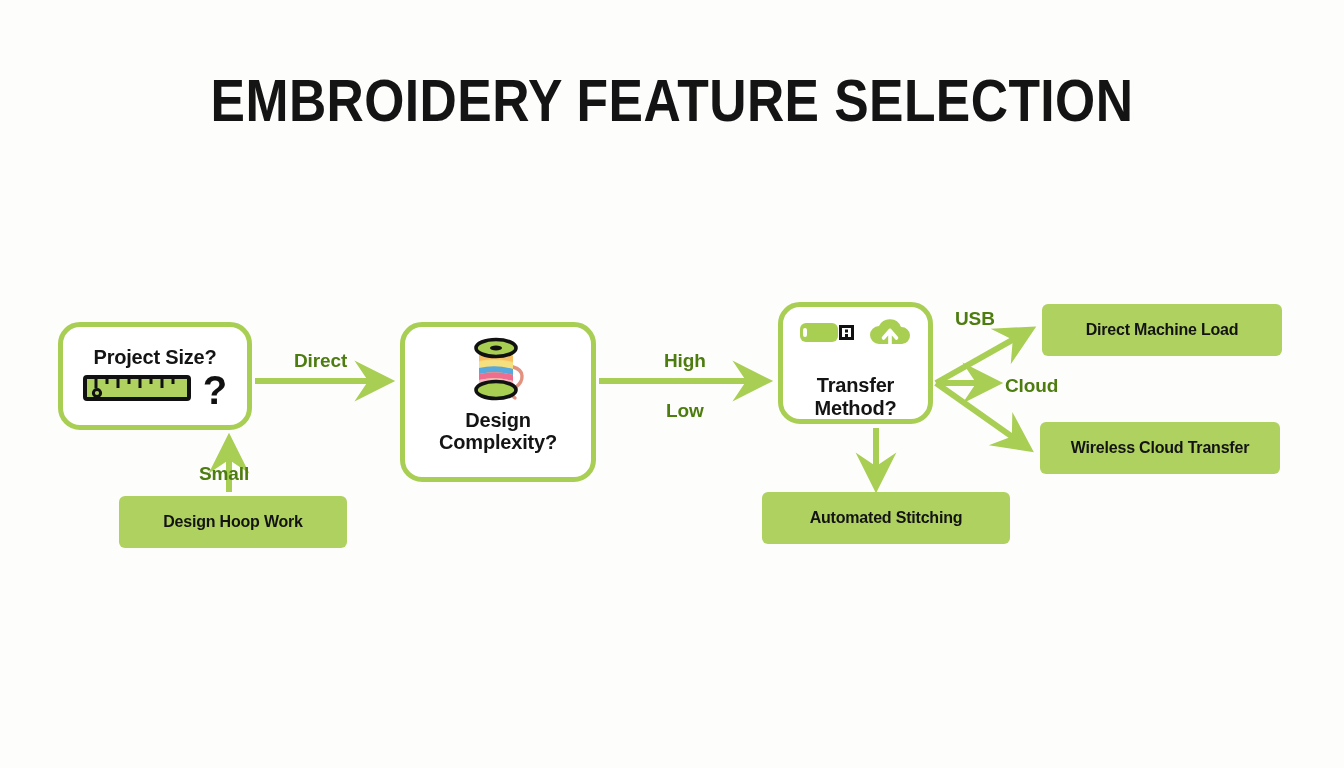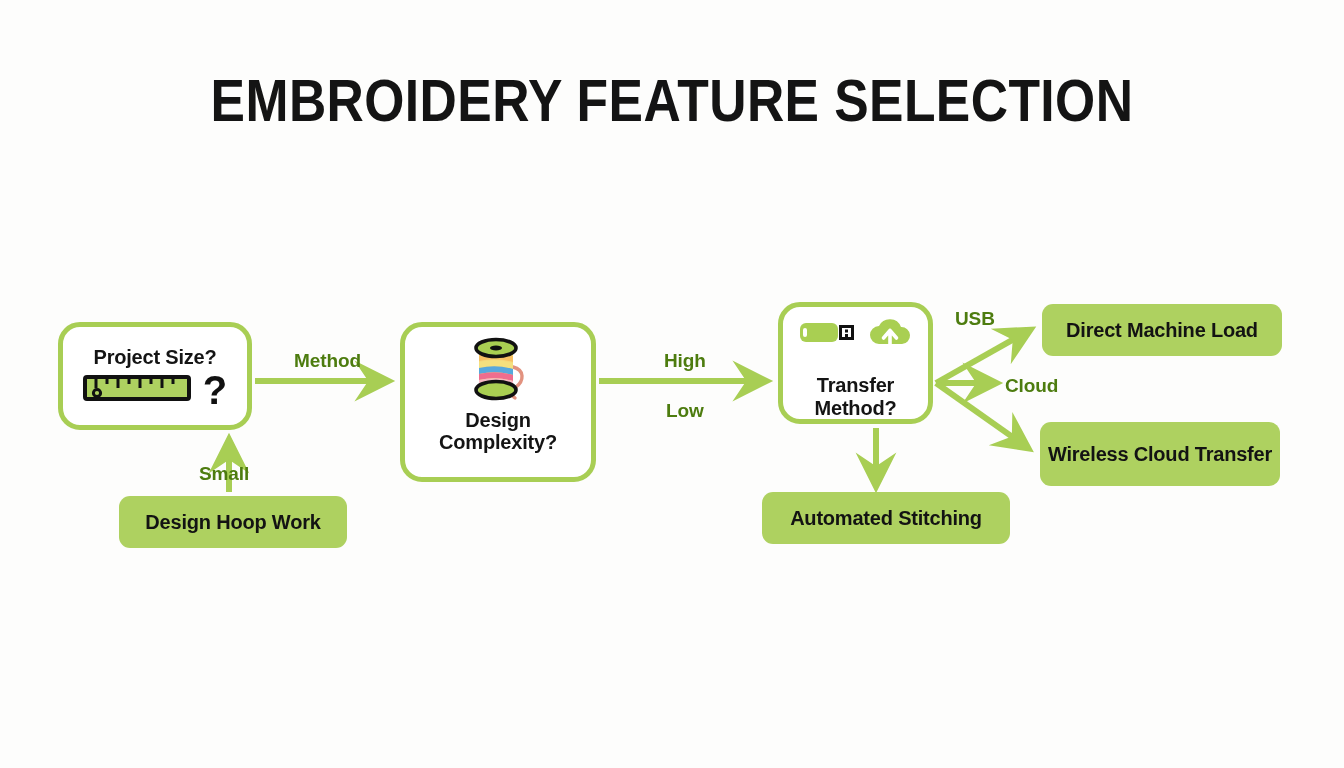"Direct Machine Load" .outcome { border-radius: 11px -> 6px; font-size: 20px -> 16px }
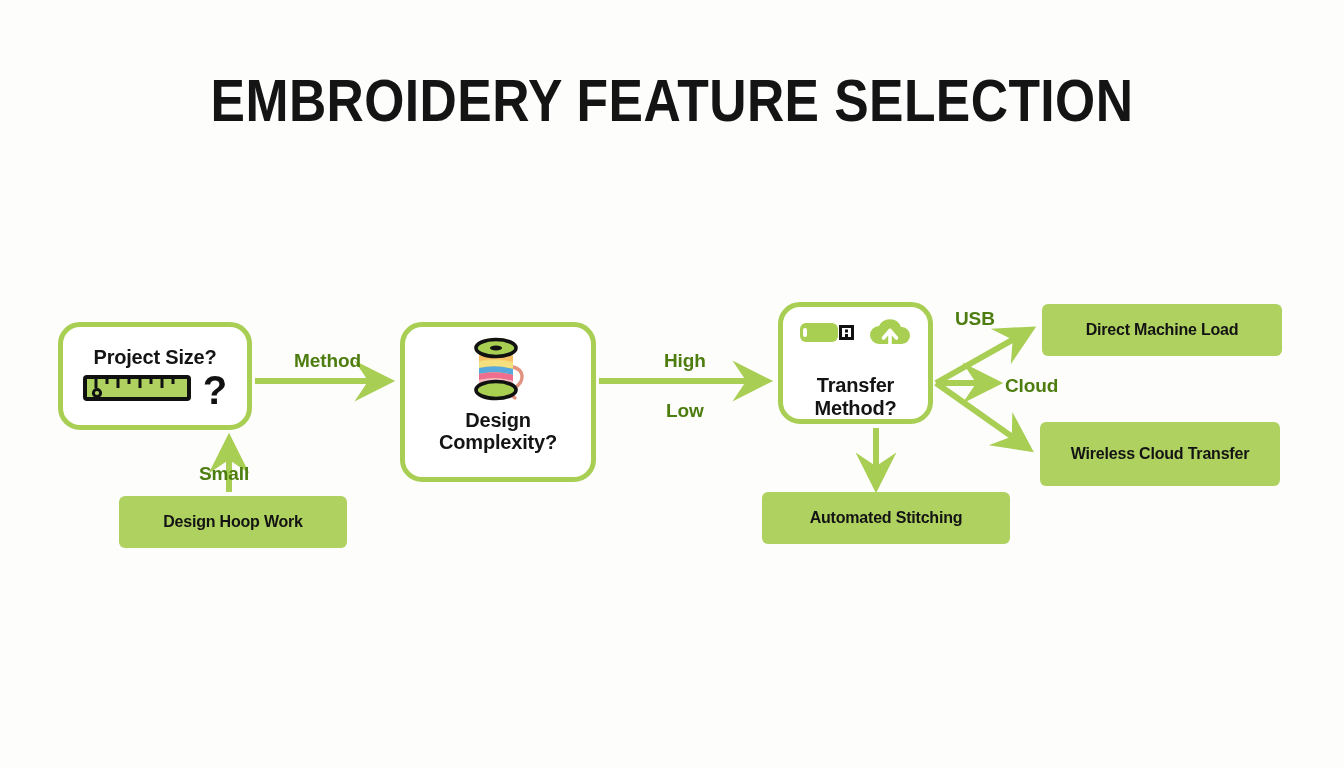"Method" div.edge-label { text: Method -> Direct }
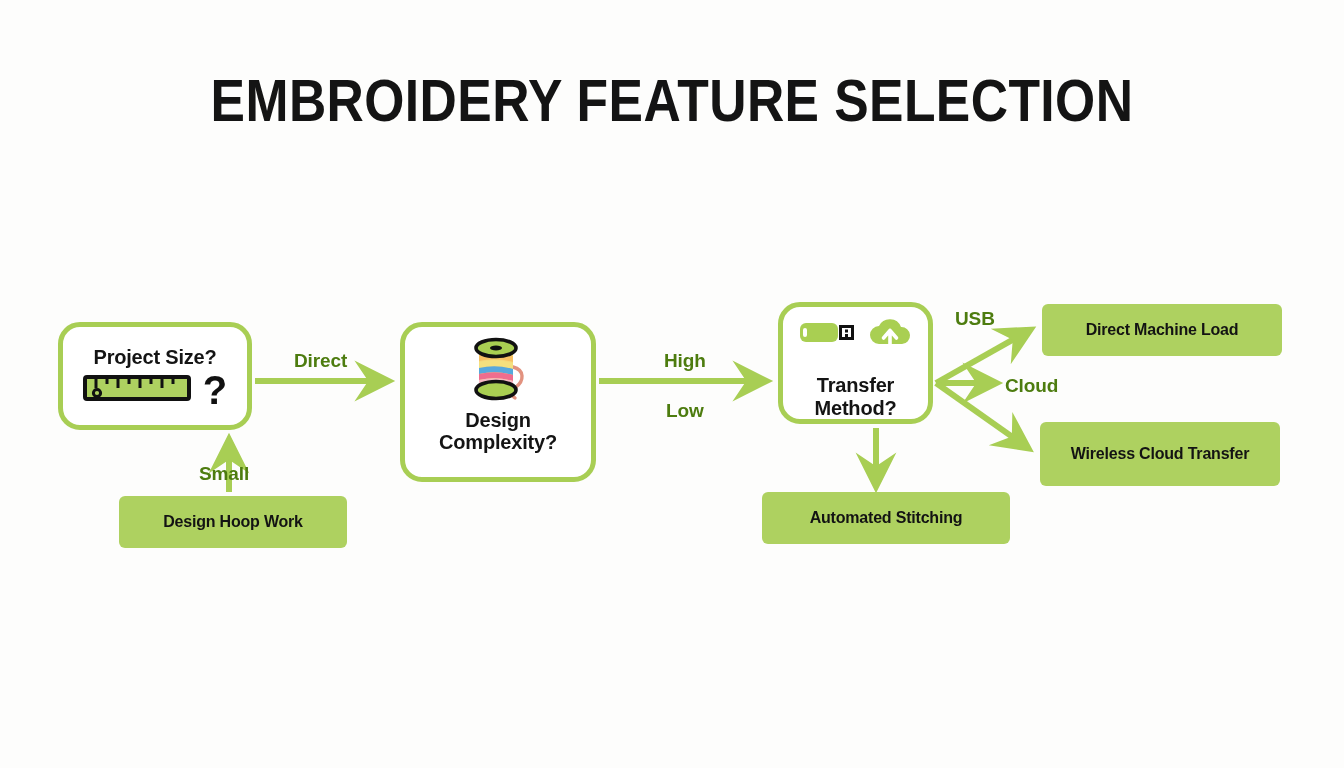"Wireless Cloud Transfer" #out-wireless { height: 64px -> 52px }
